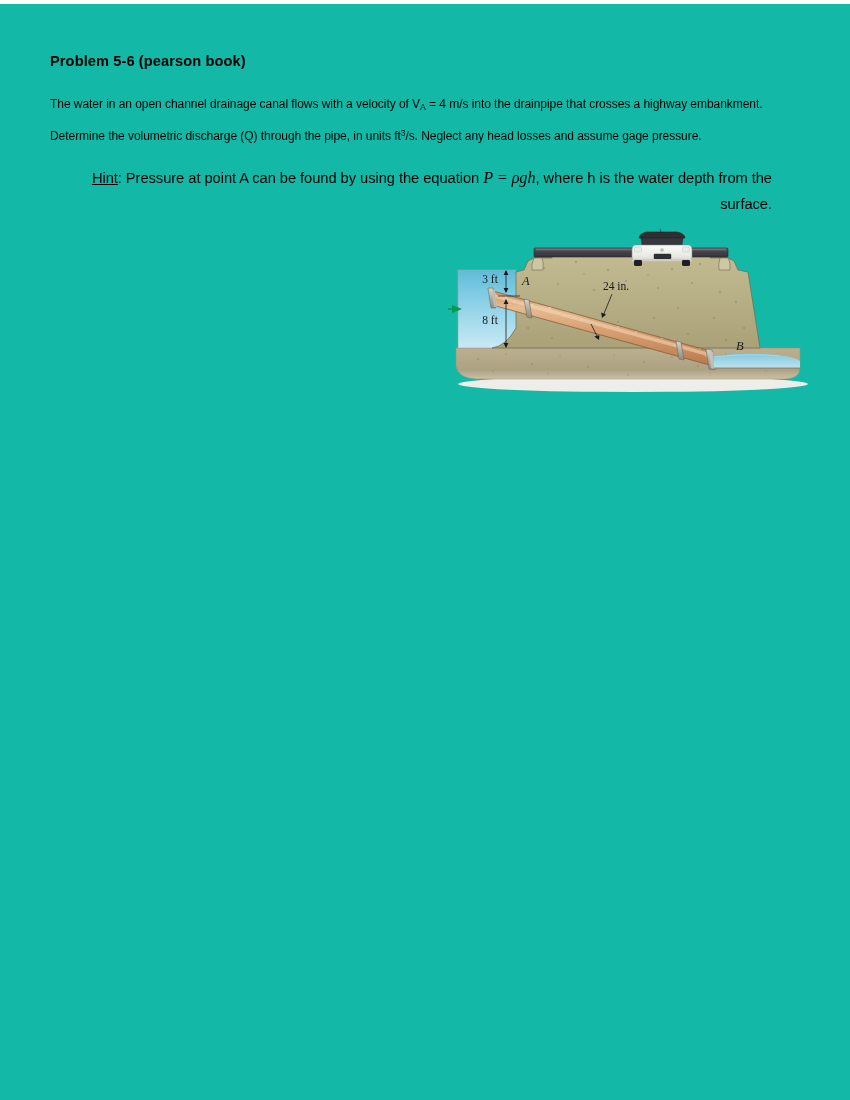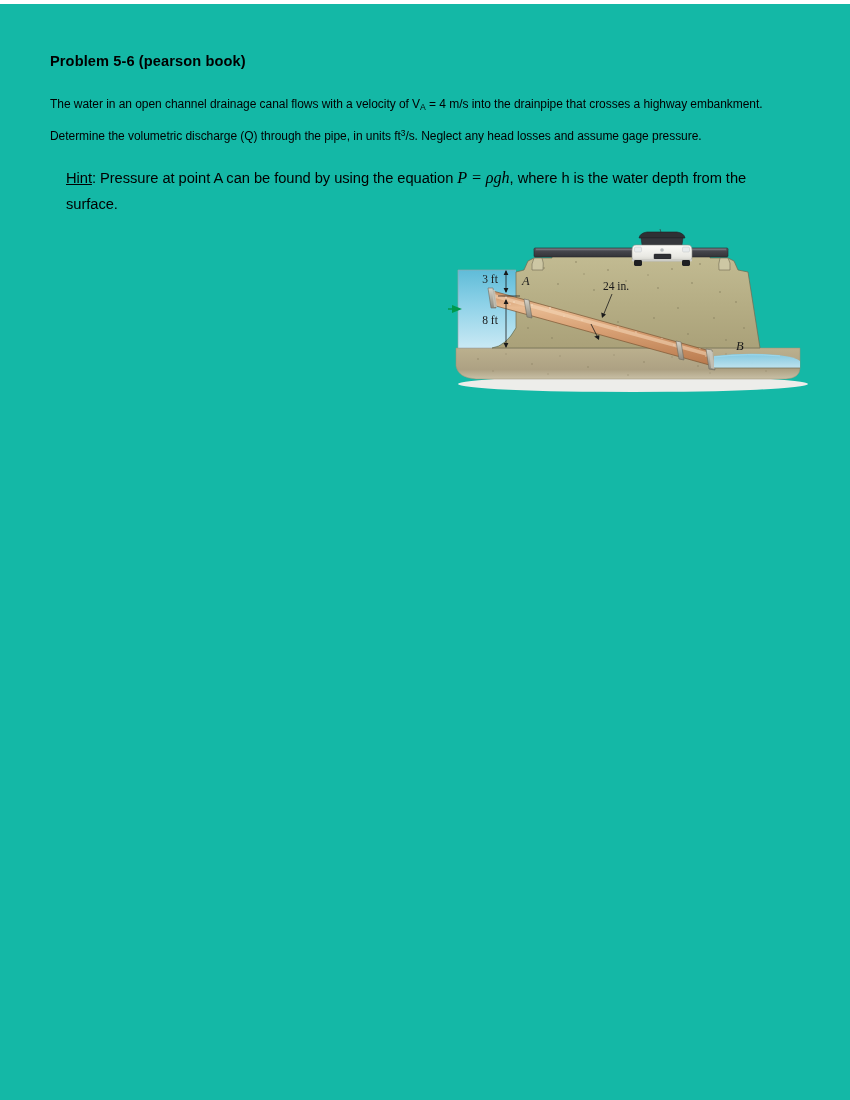"Hint: Pressure at point A" .hint-para { margin: 16px -> 8px; text-align: none -> right }
